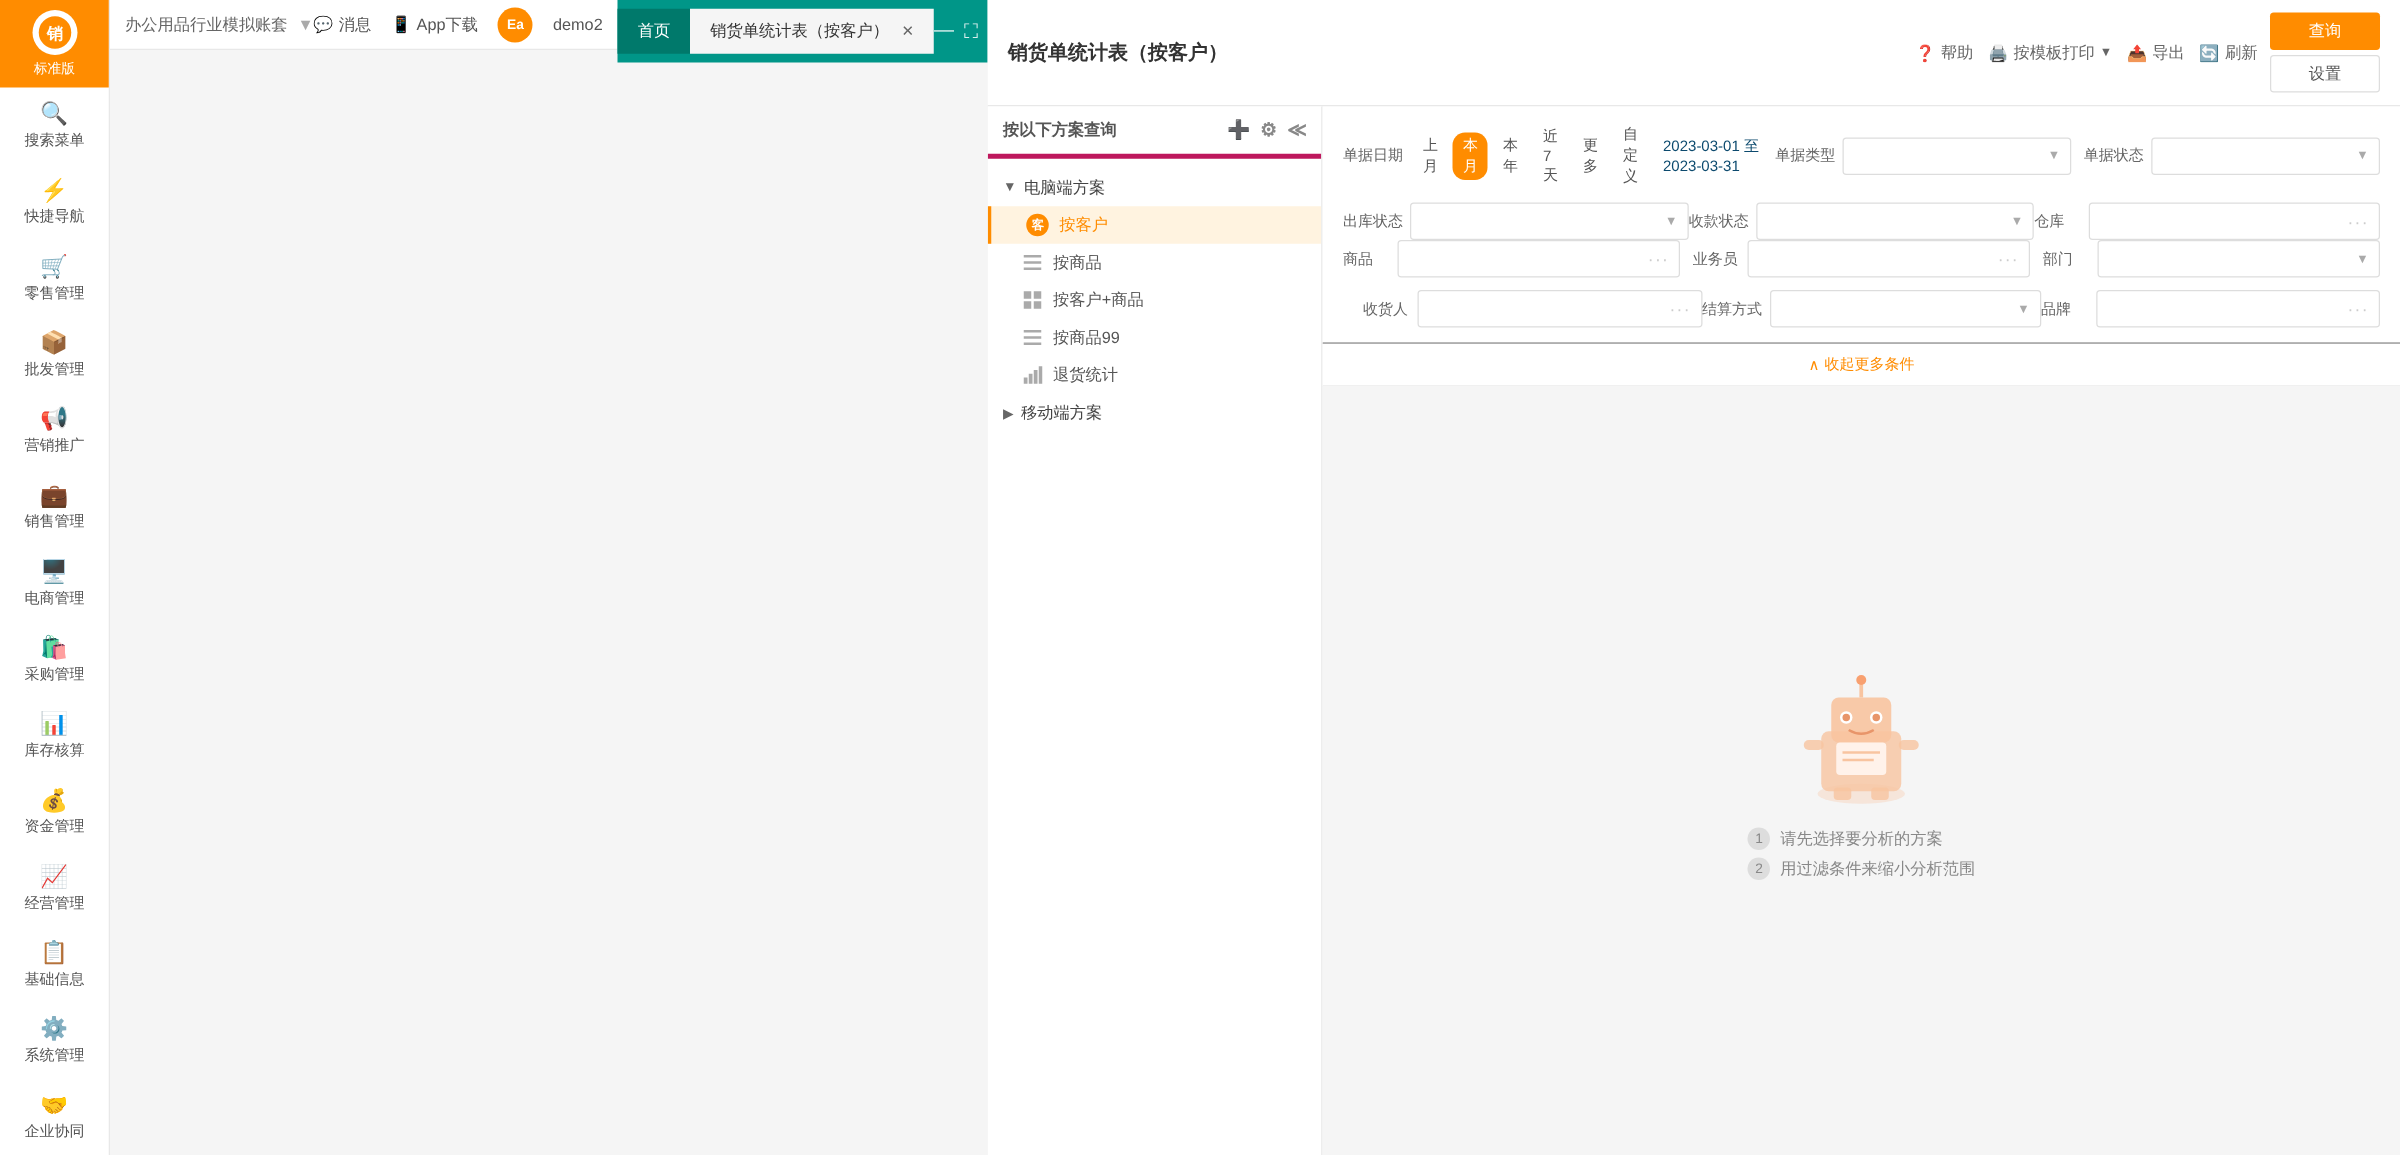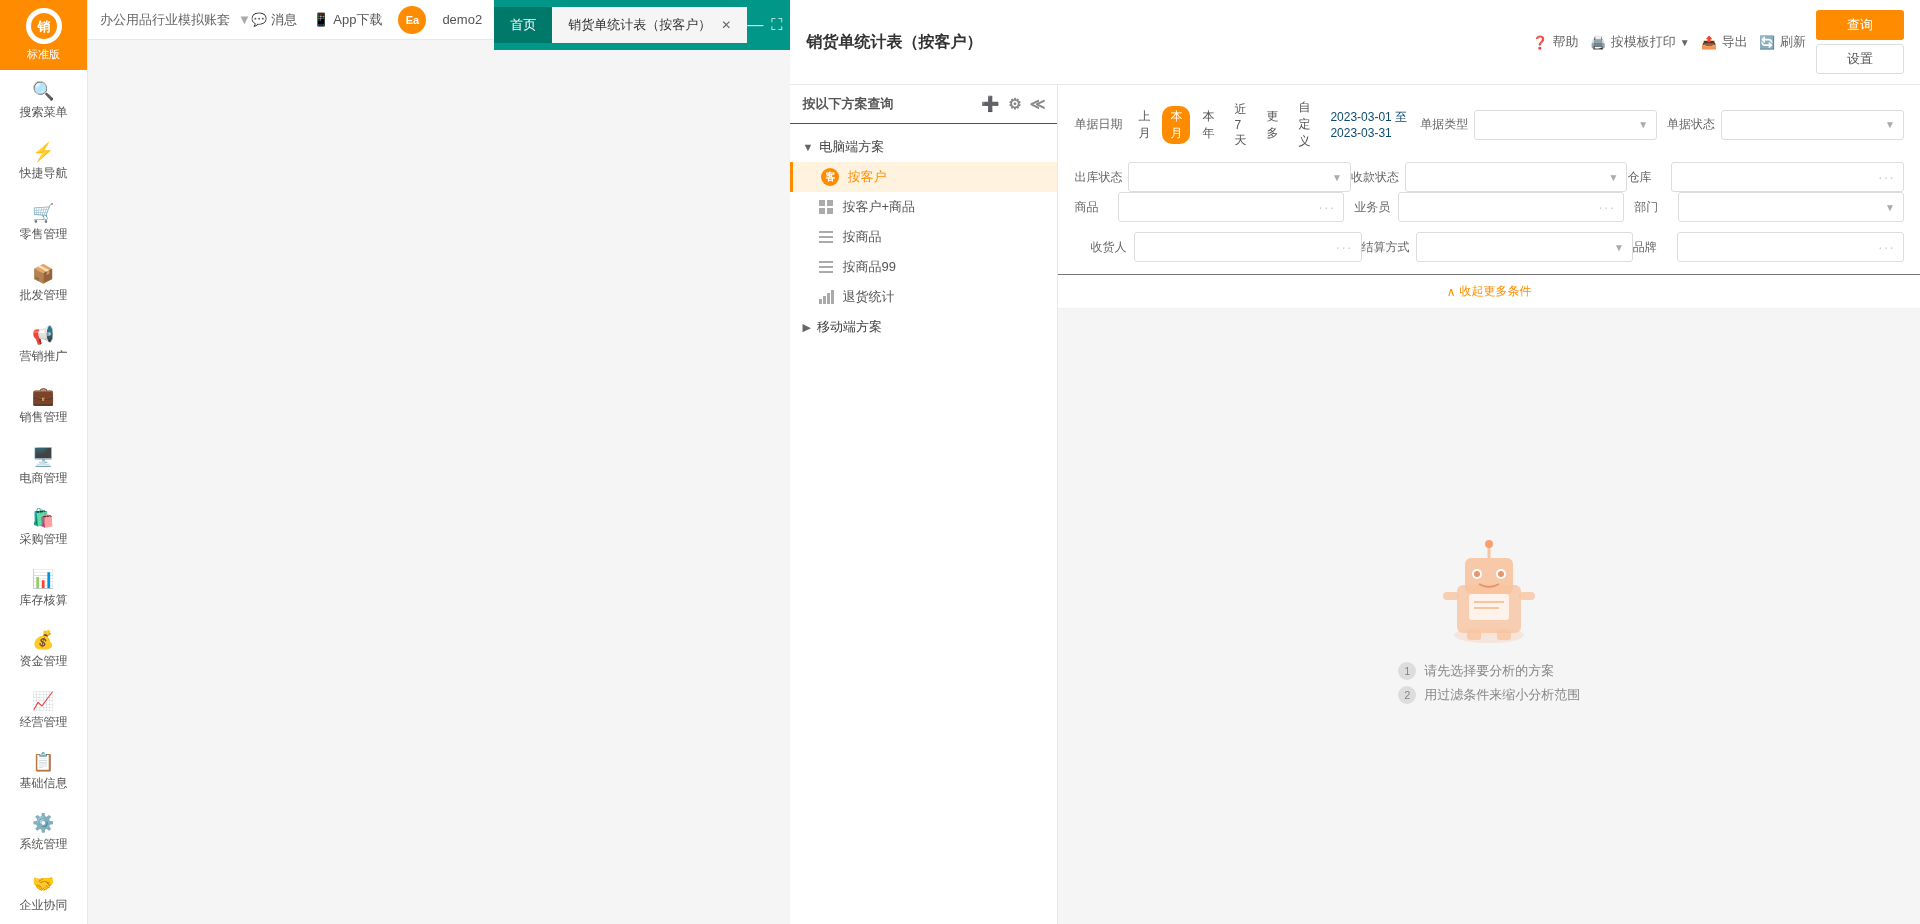"按以下方案查询" .left-panel-header { border-bottom: 1px solid #be185d -> 4px solid #be185d }
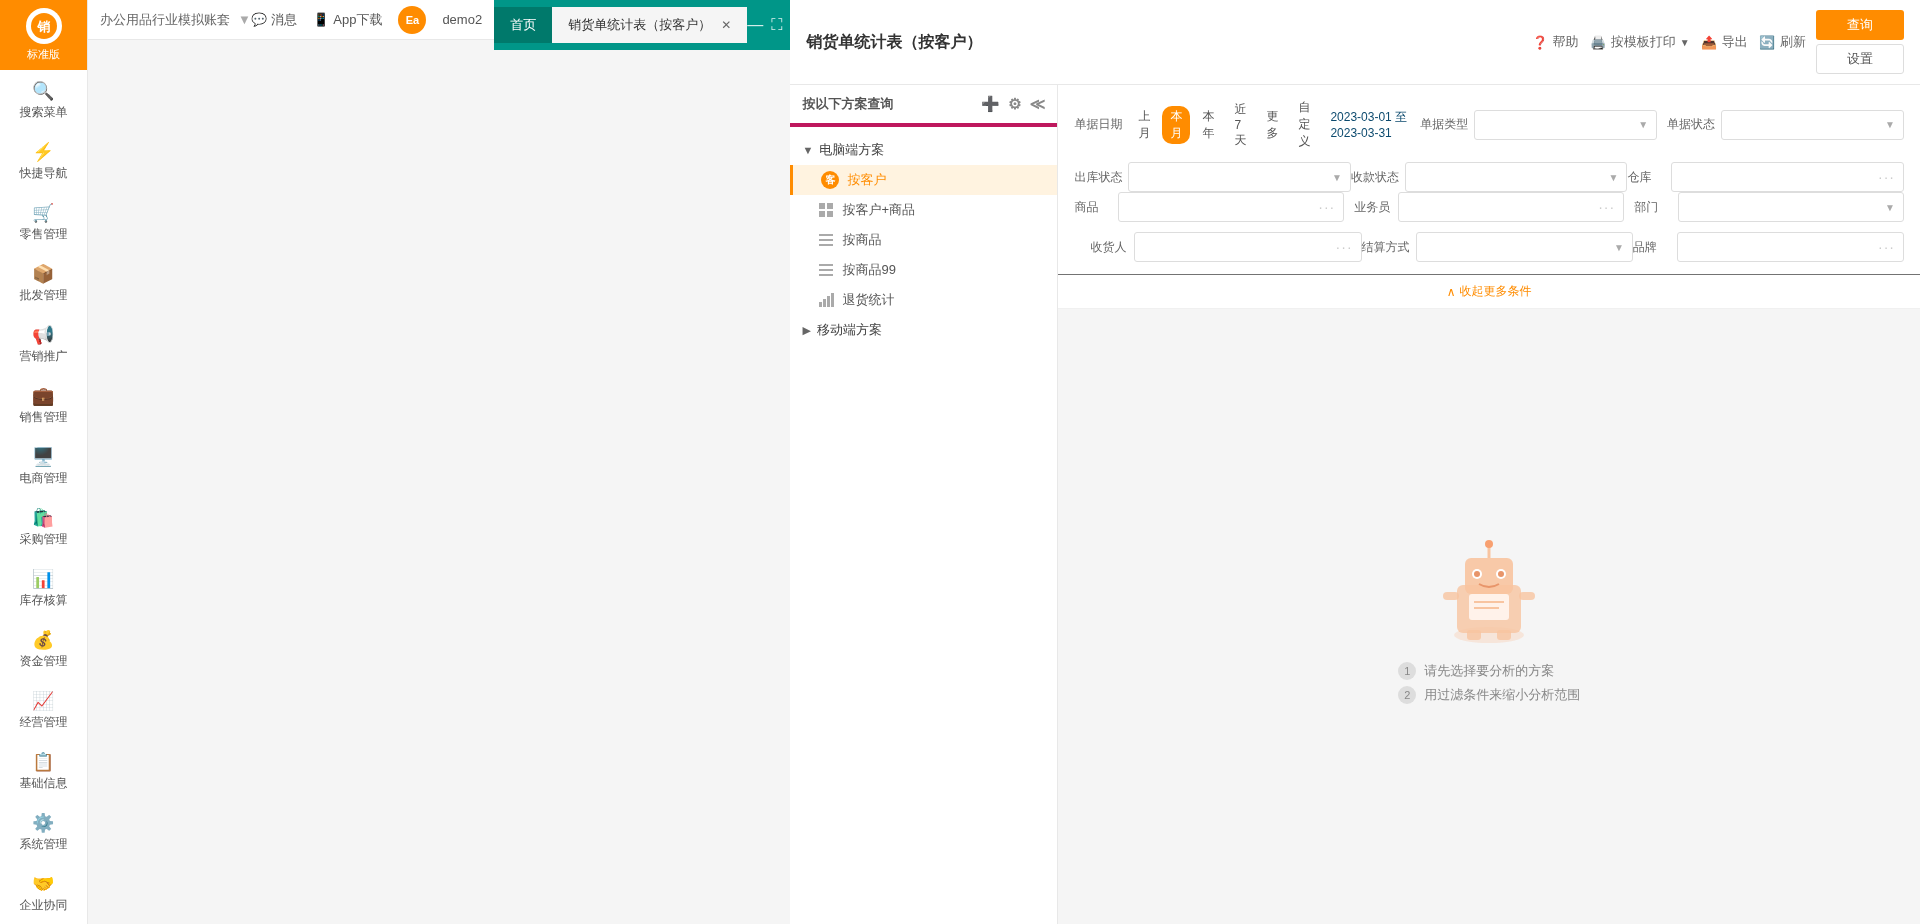"按客户+商品" div.tree-child { order: before "按商品" -> after "按商品" }
